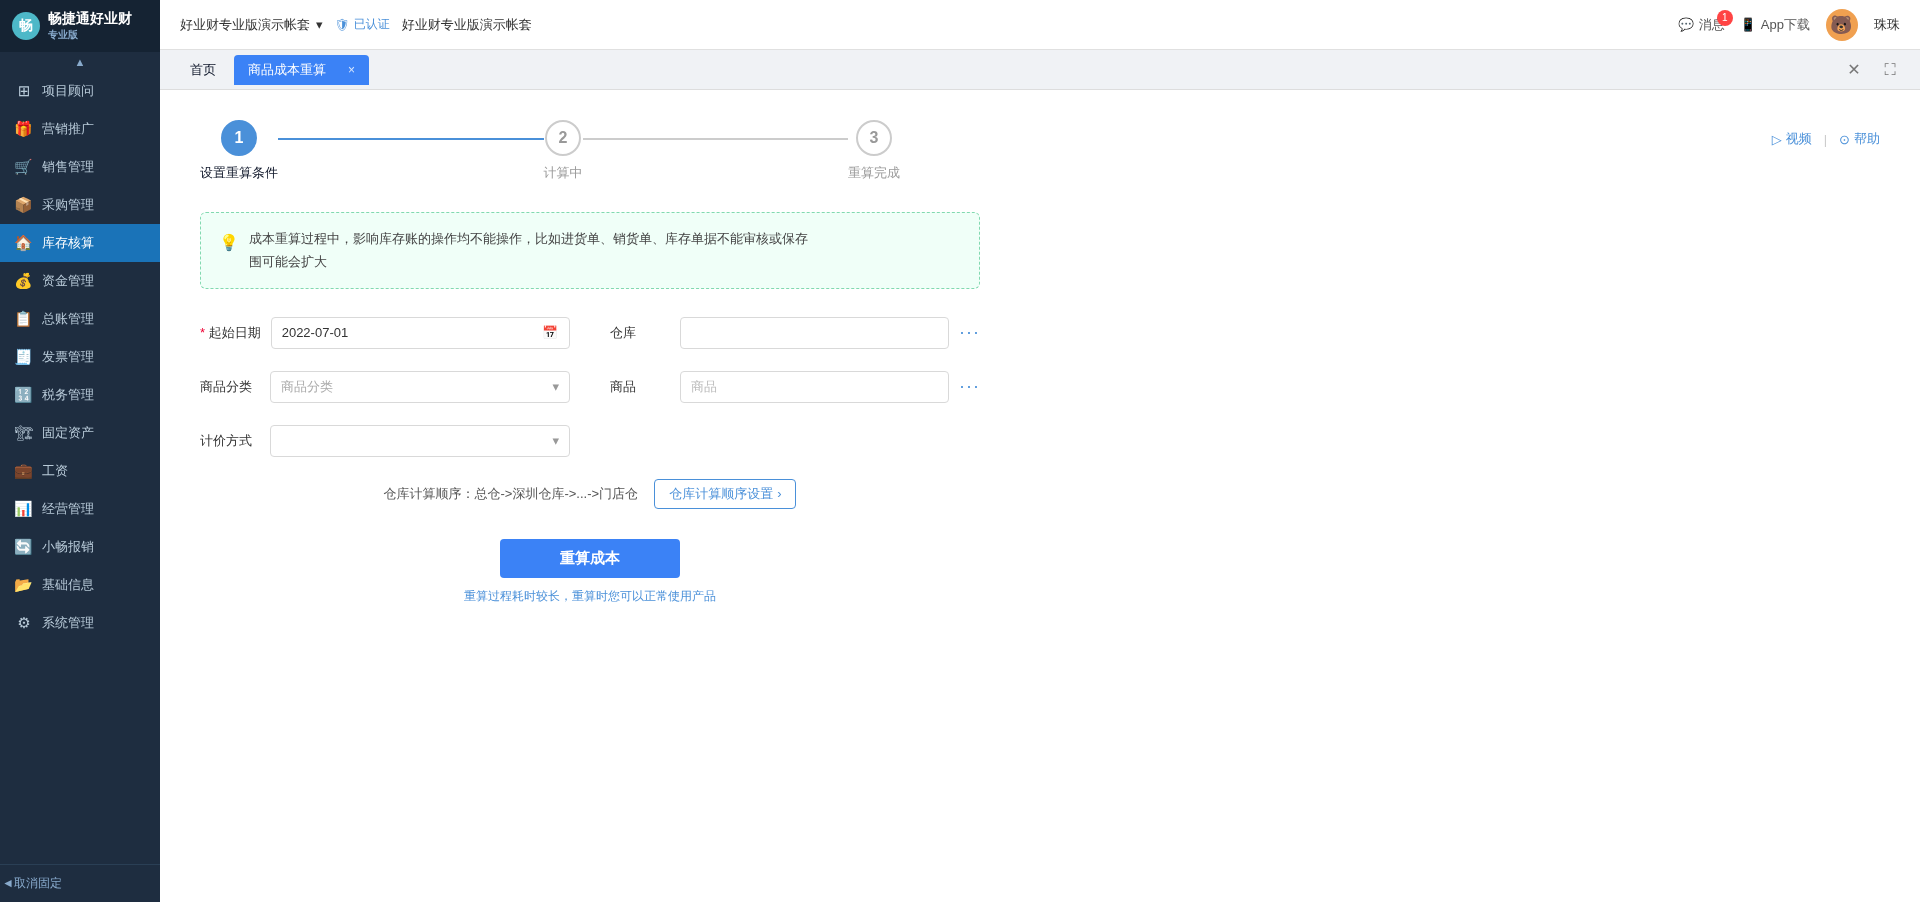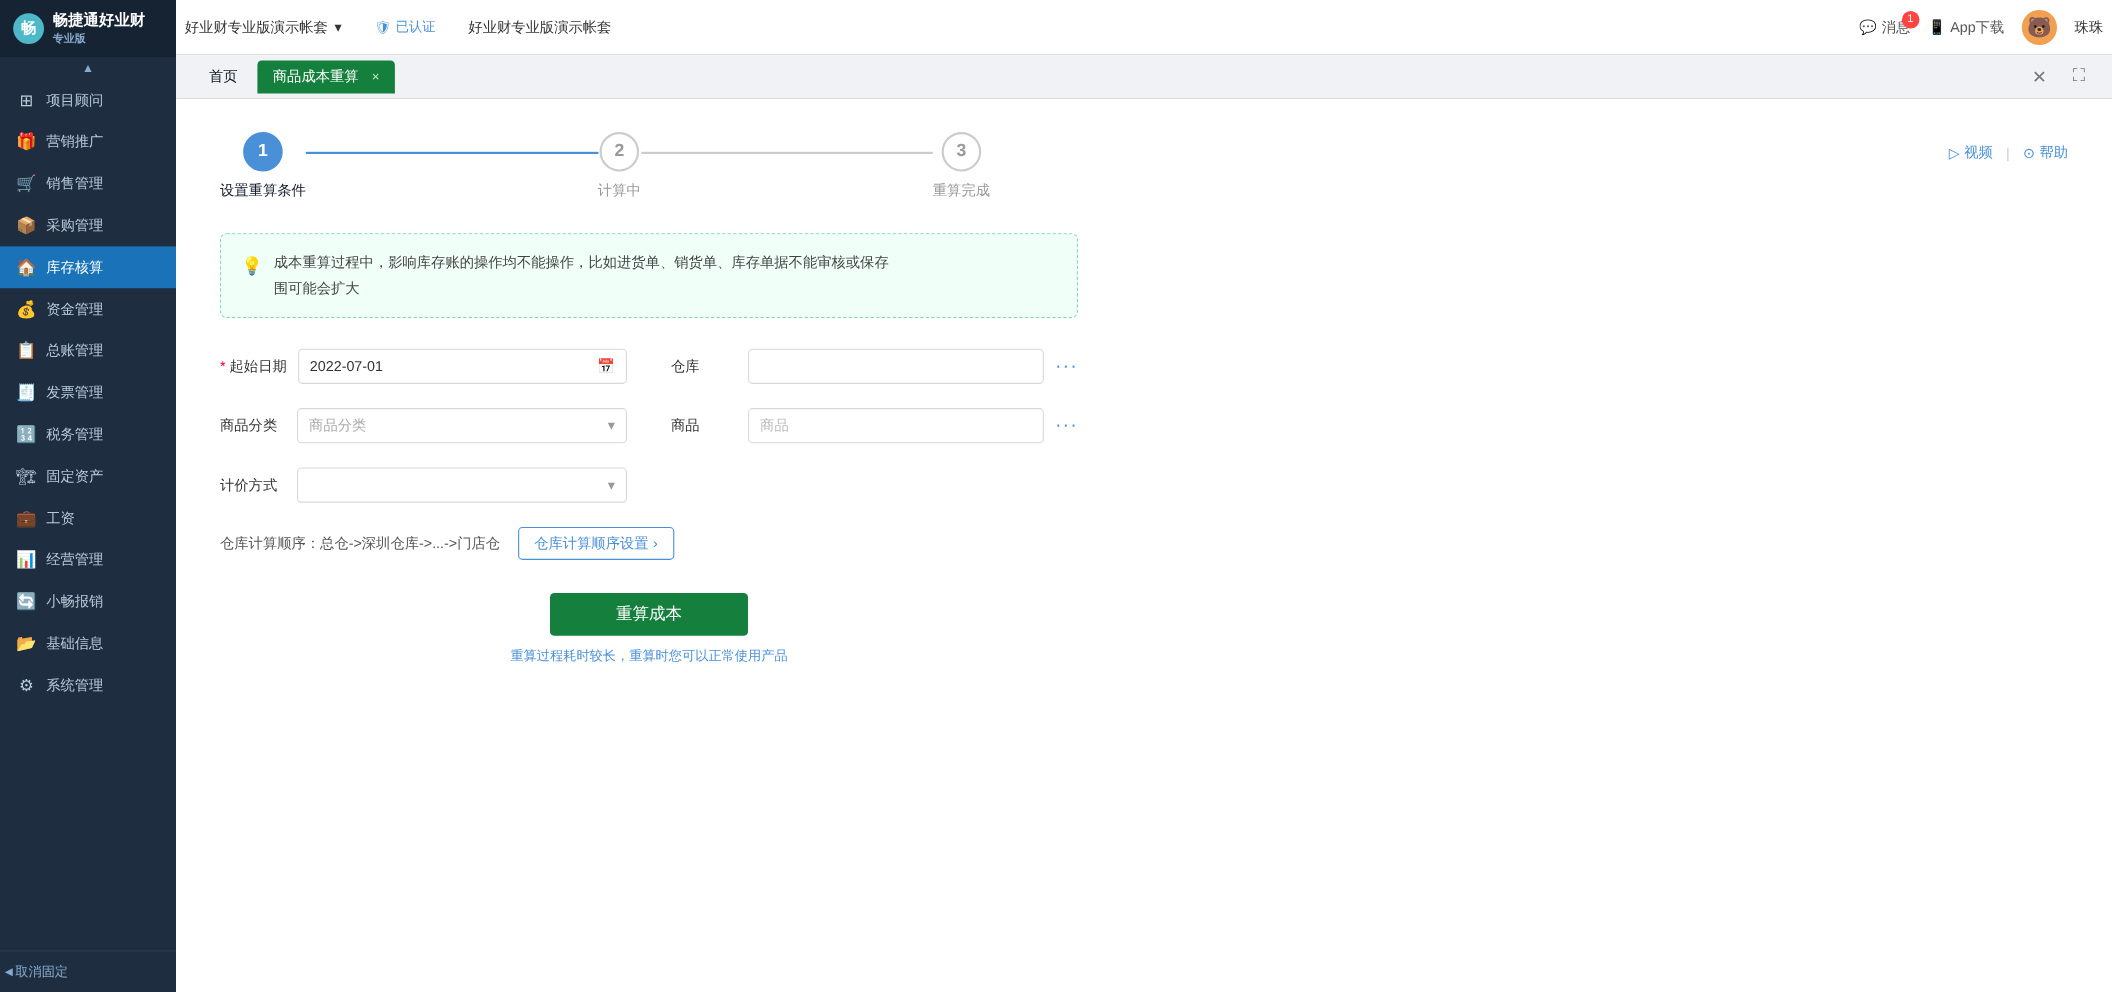"好业财专业版演示帐套" .topbar { gap: 30px -> 12px; padding: 0 8px -> 0 20px }
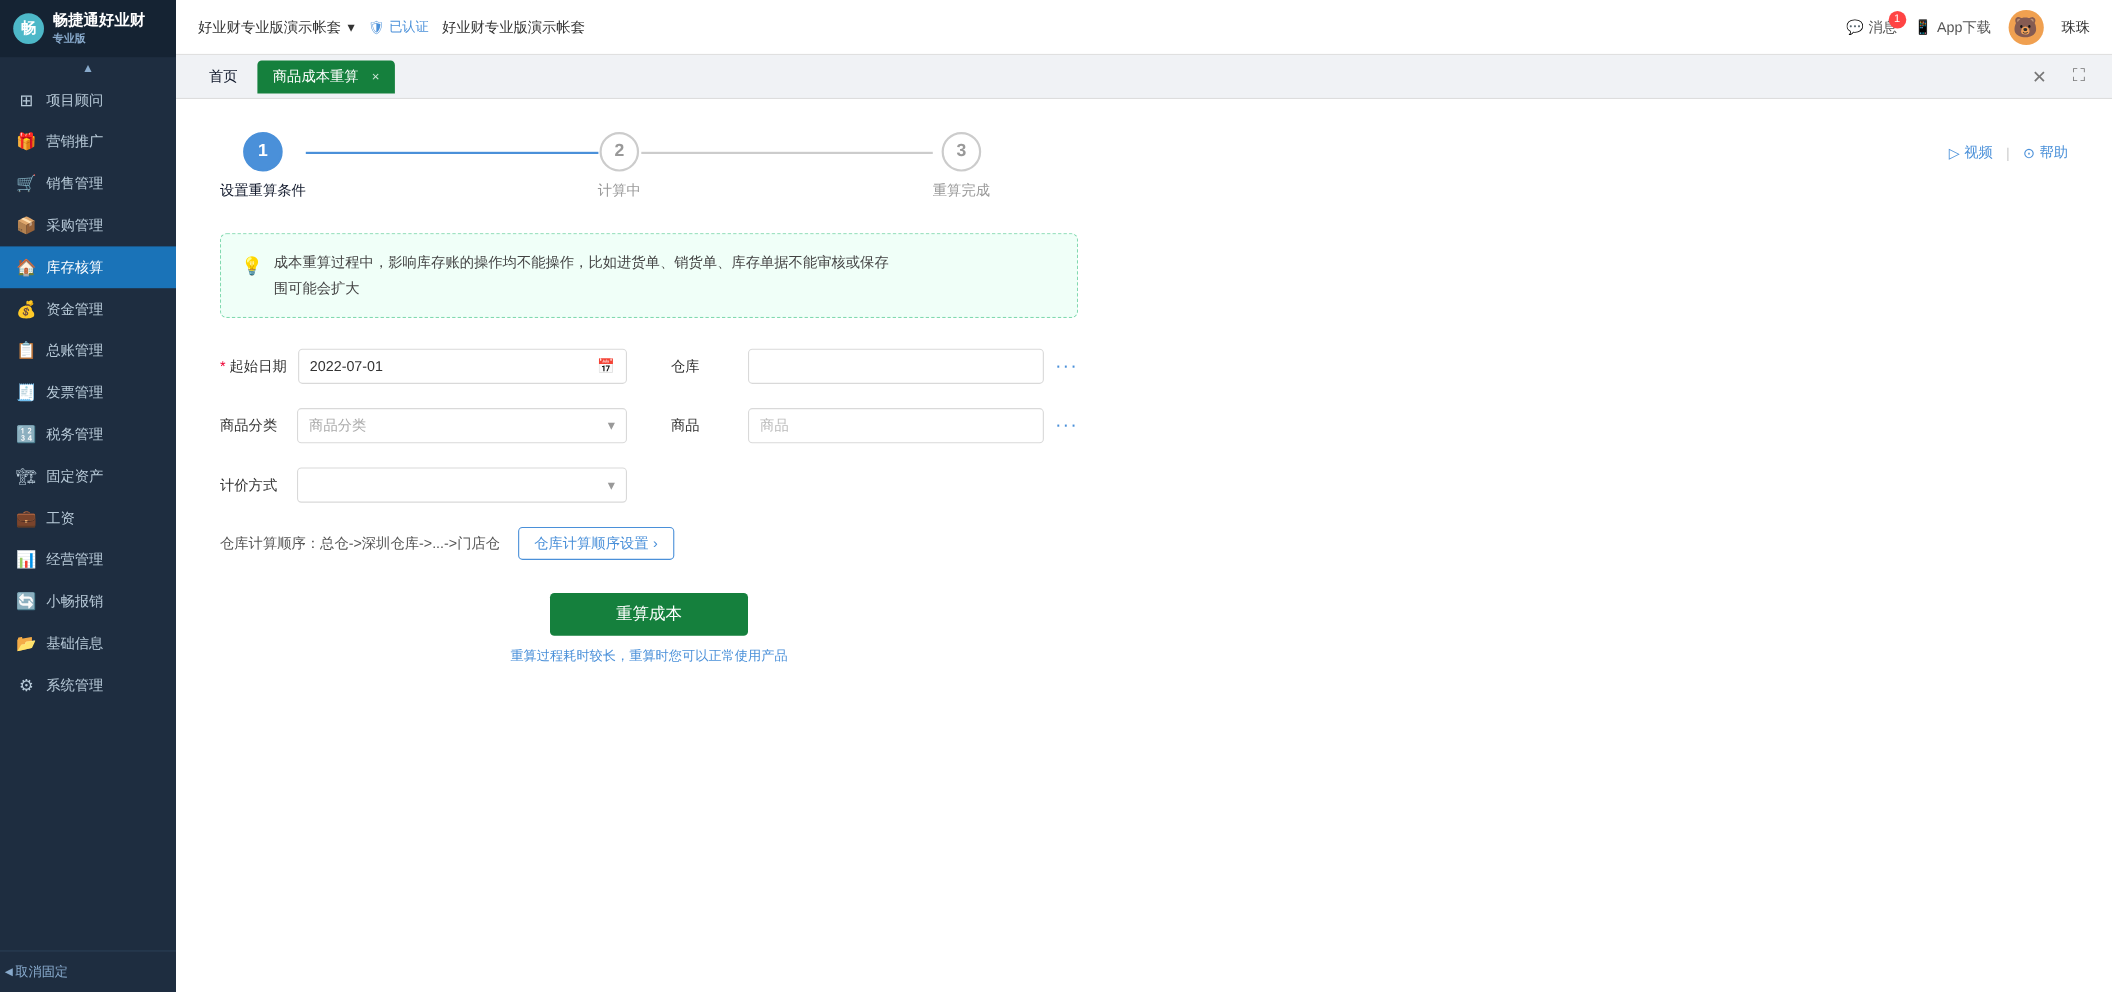"商品成本重算" .tab.active { background: #15803d -> #3b82f6; gap: 12px -> 22px }
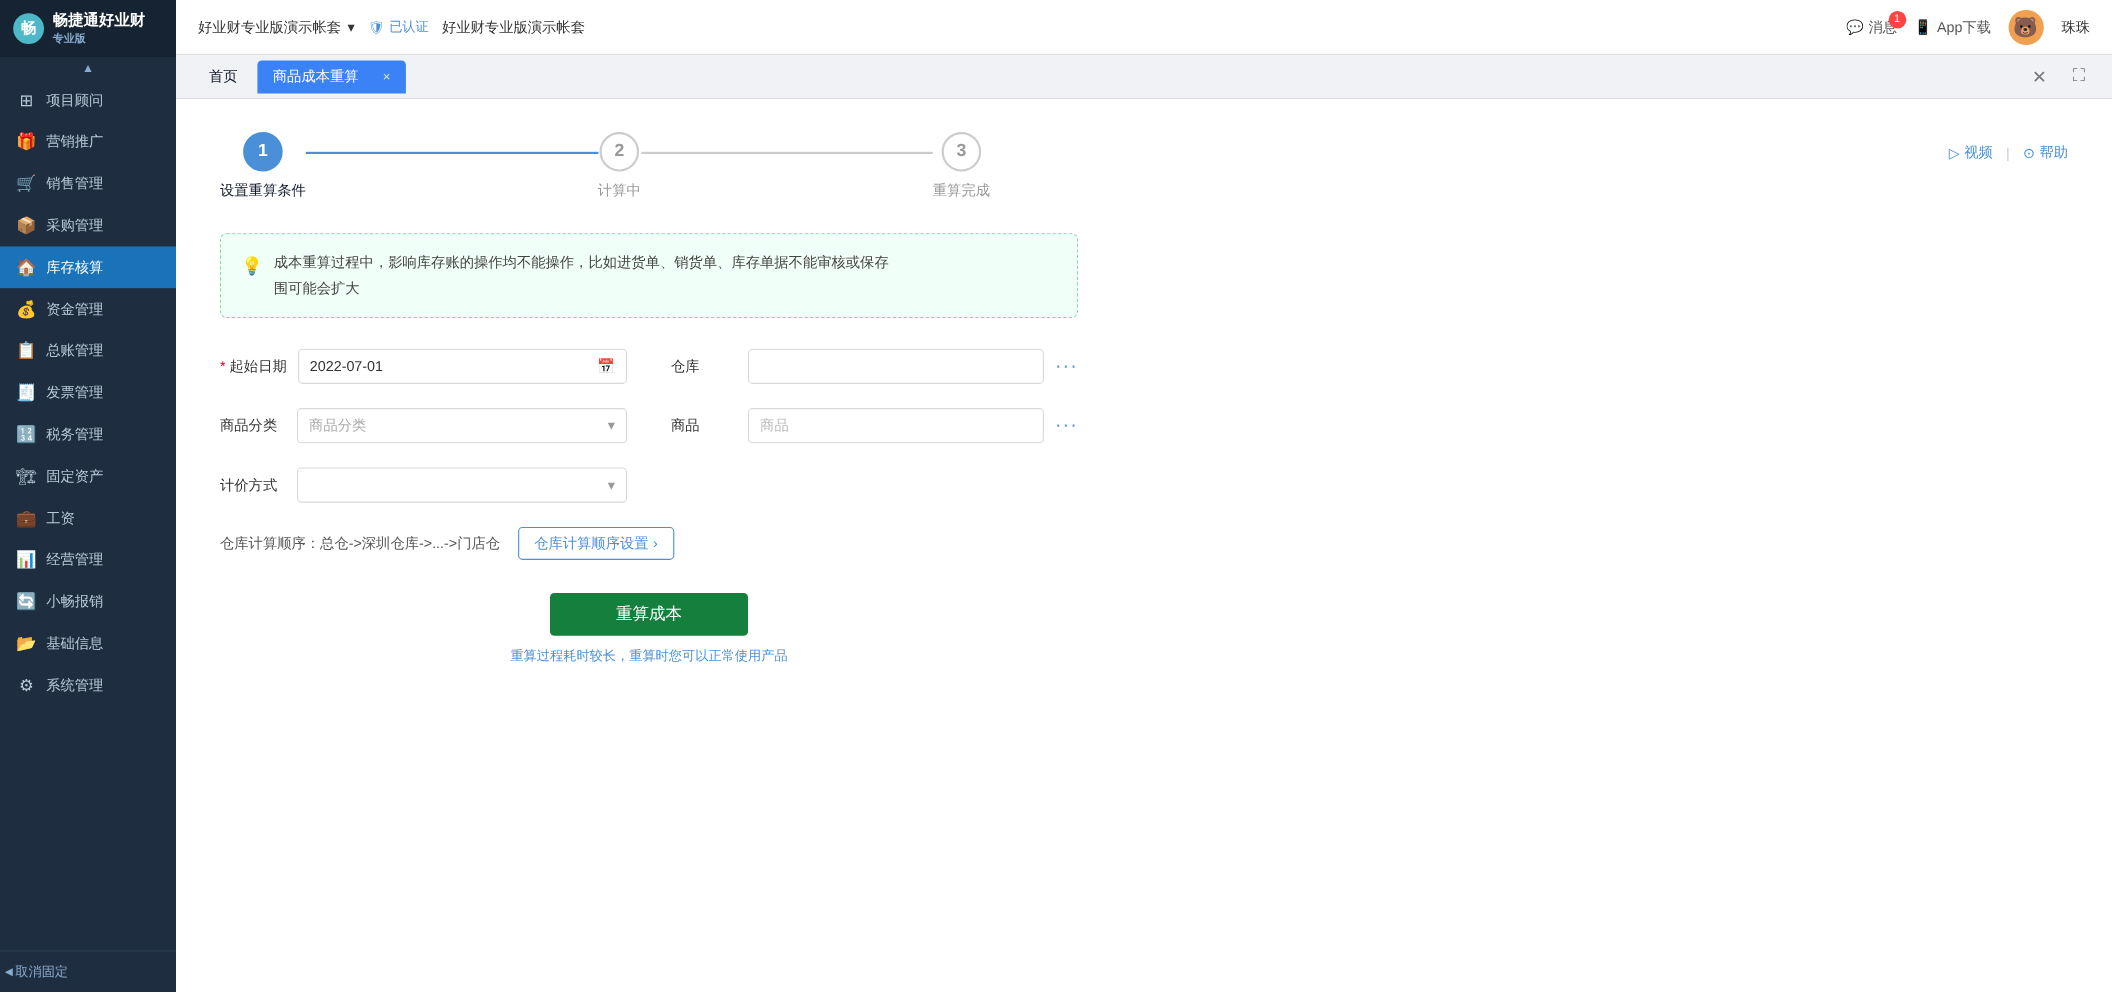"仓库计算顺序：总仓->深圳仓库->...->门店仓" .calc-order-row { justify-content: none -> center }
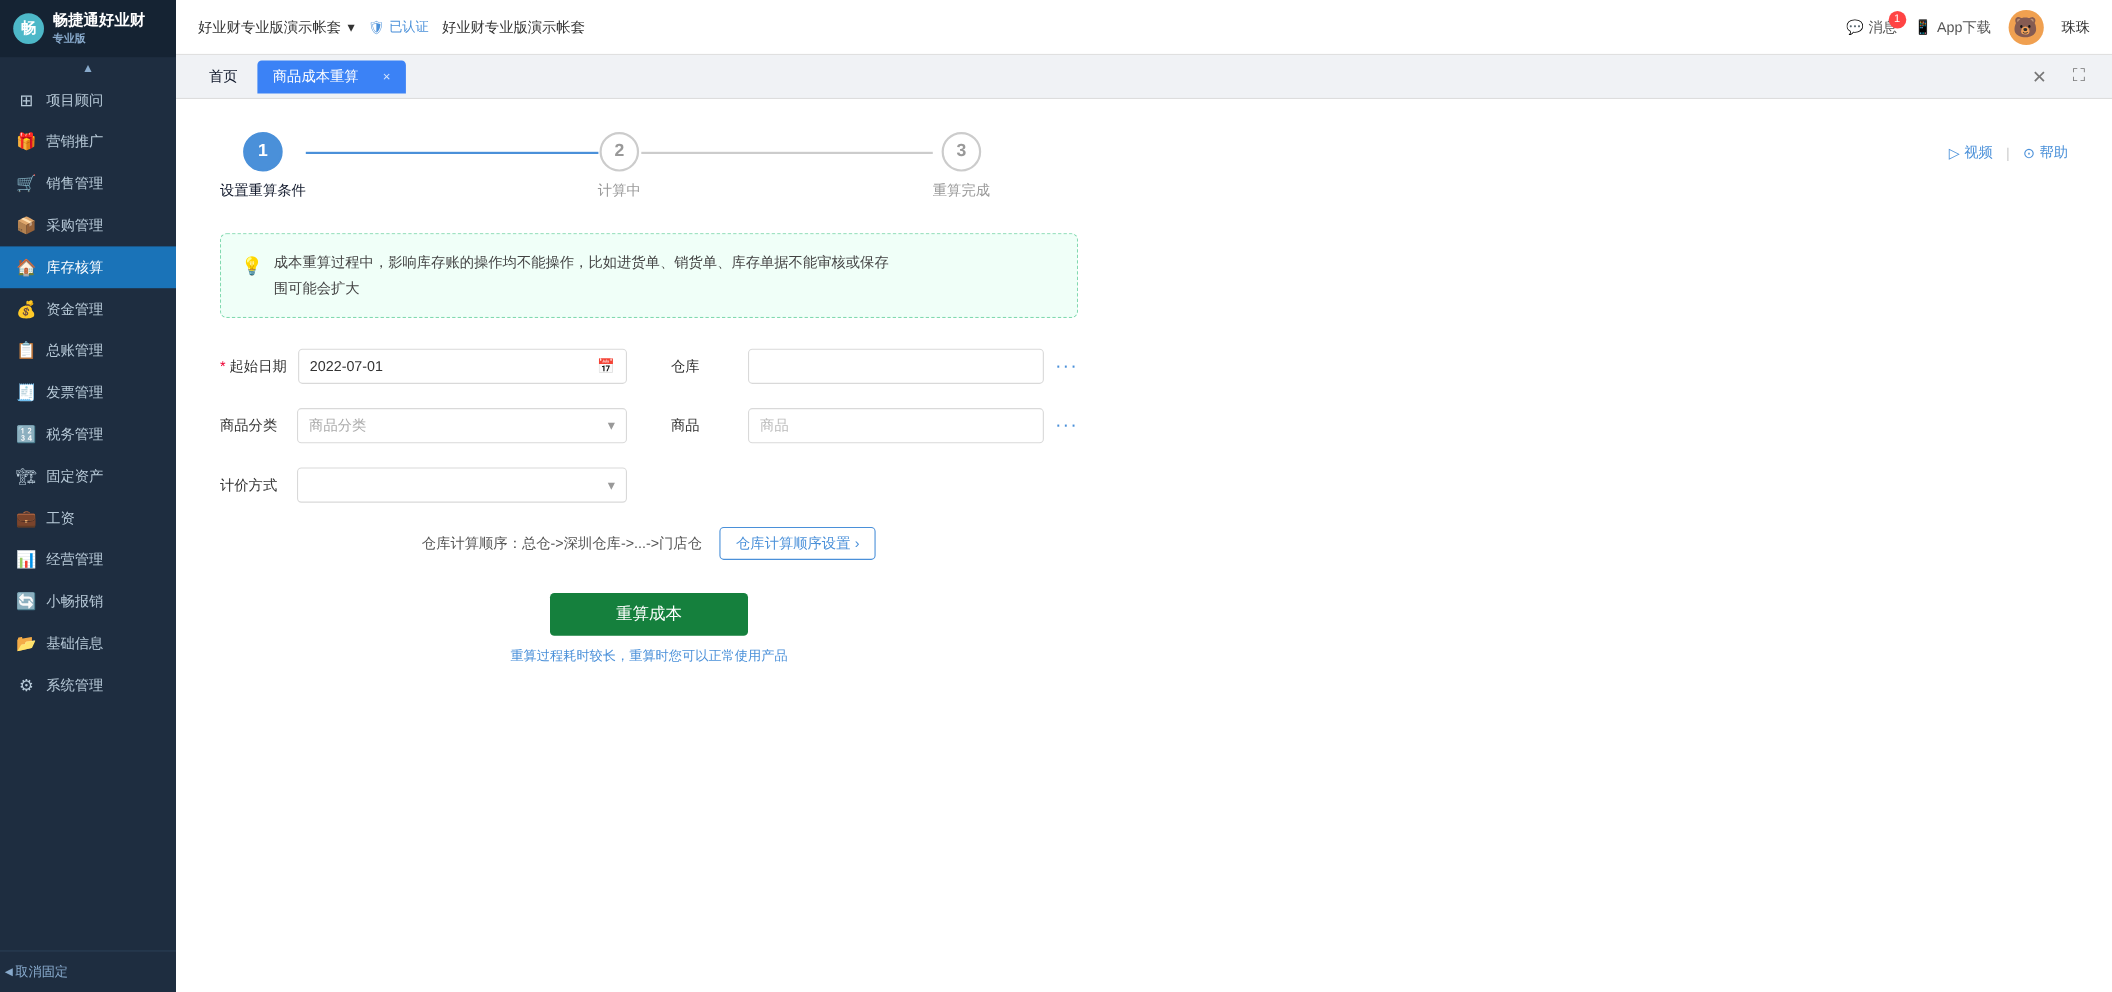"重算成本" .submit-btn { background: #15803d -> #3b82f6; font-weight: none -> bold }
